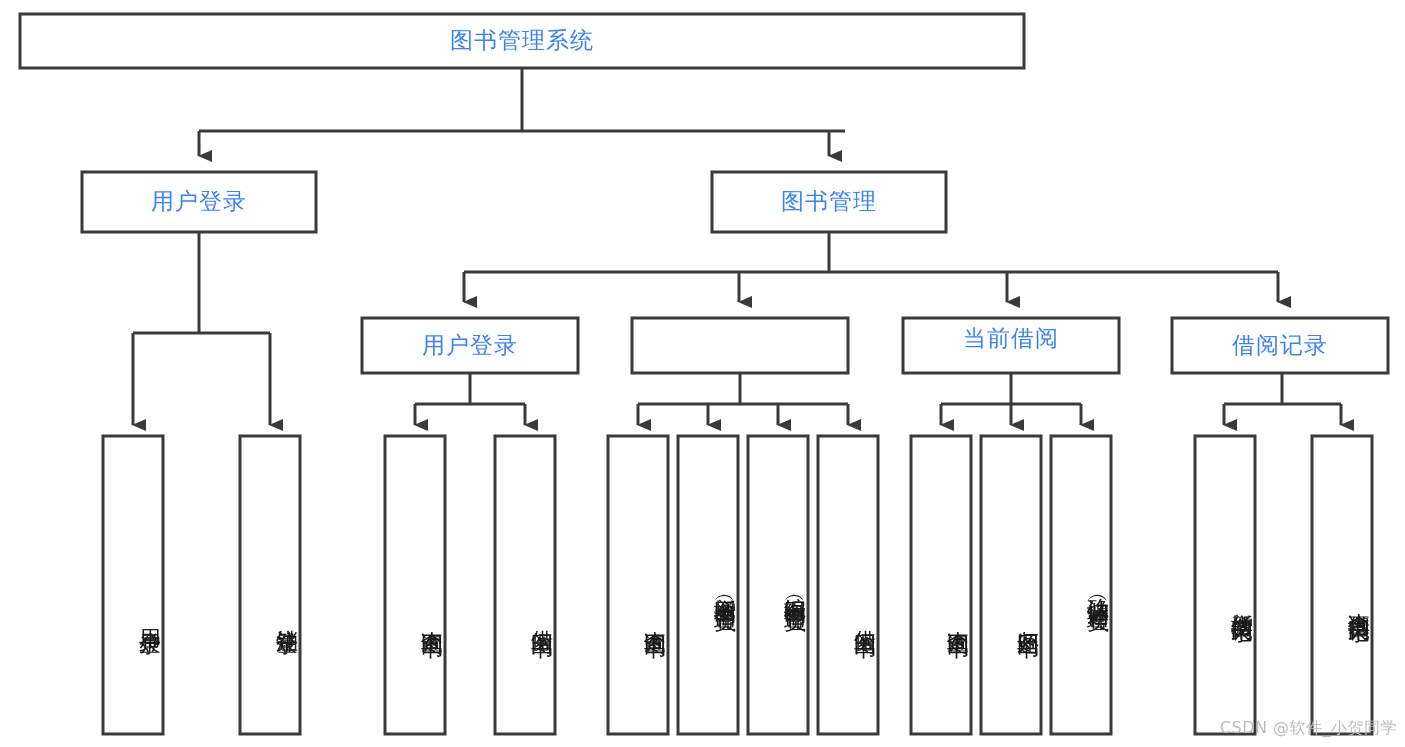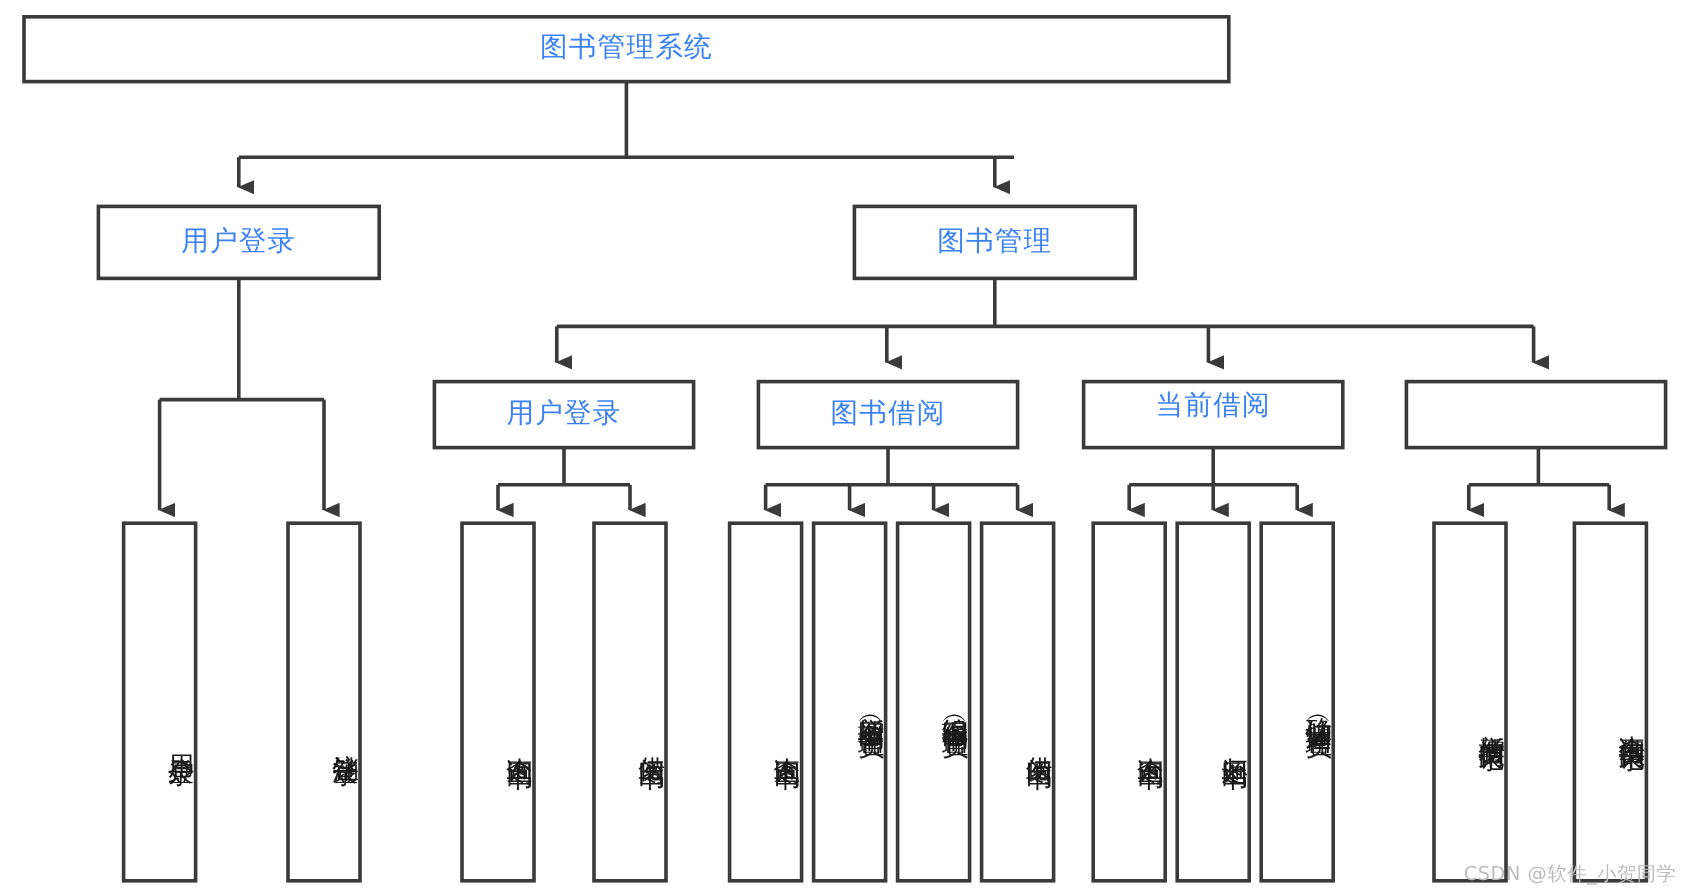"图书借阅" div.node-label-h { html: <div>图书借阅</div> -> none }
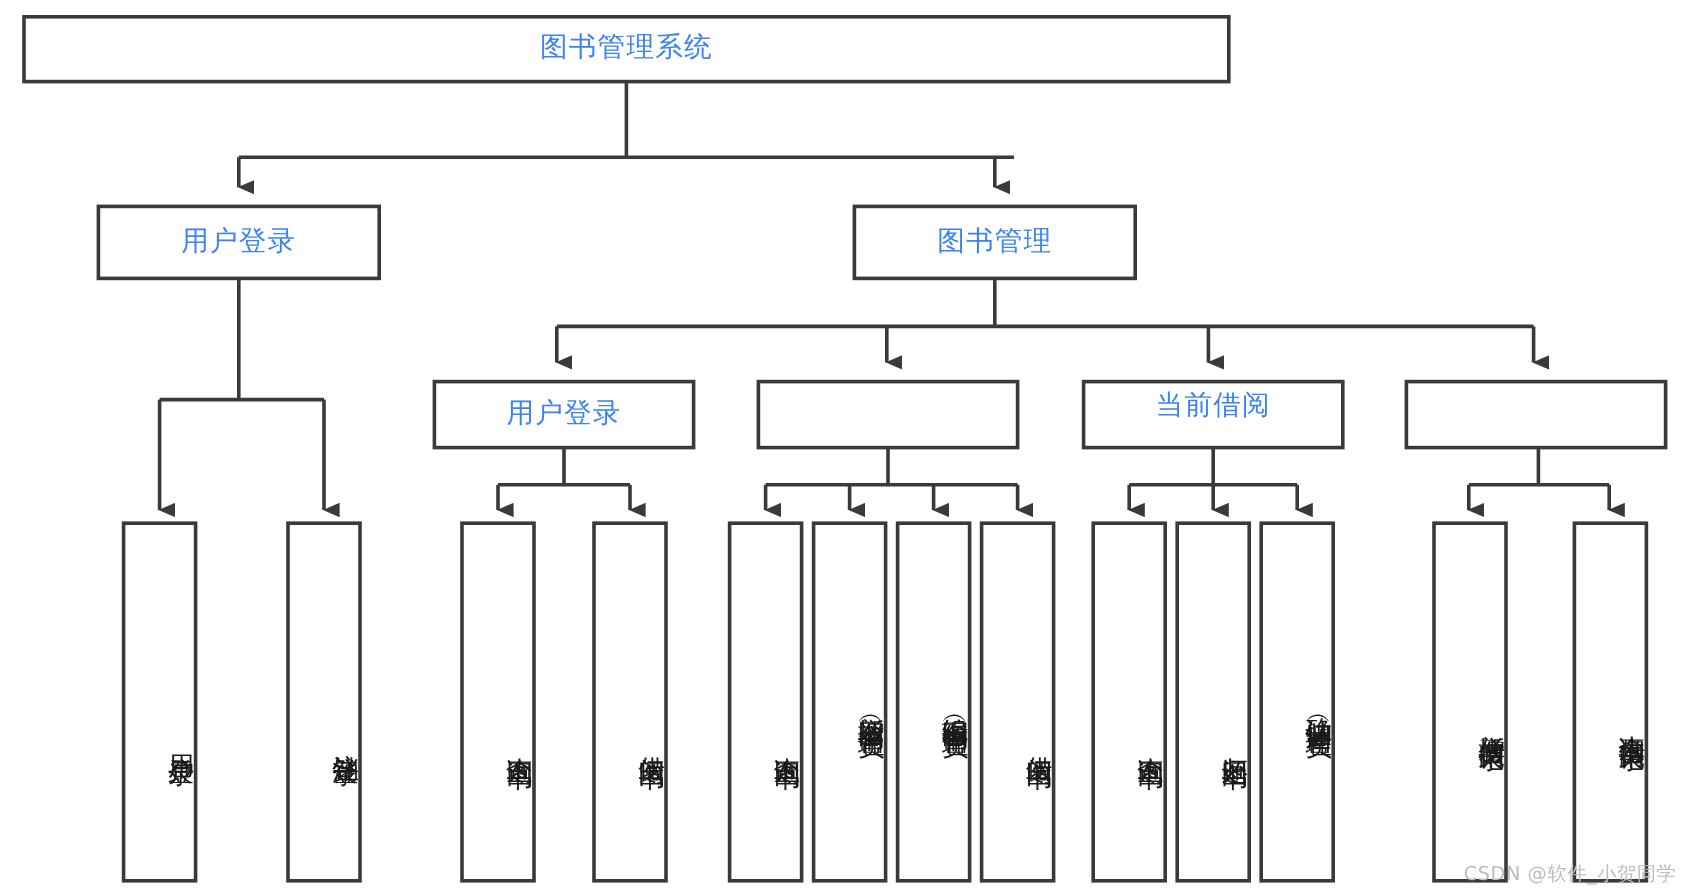"借阅记录" div.node-label-h { html: none -> <div>借阅记录</div> }
